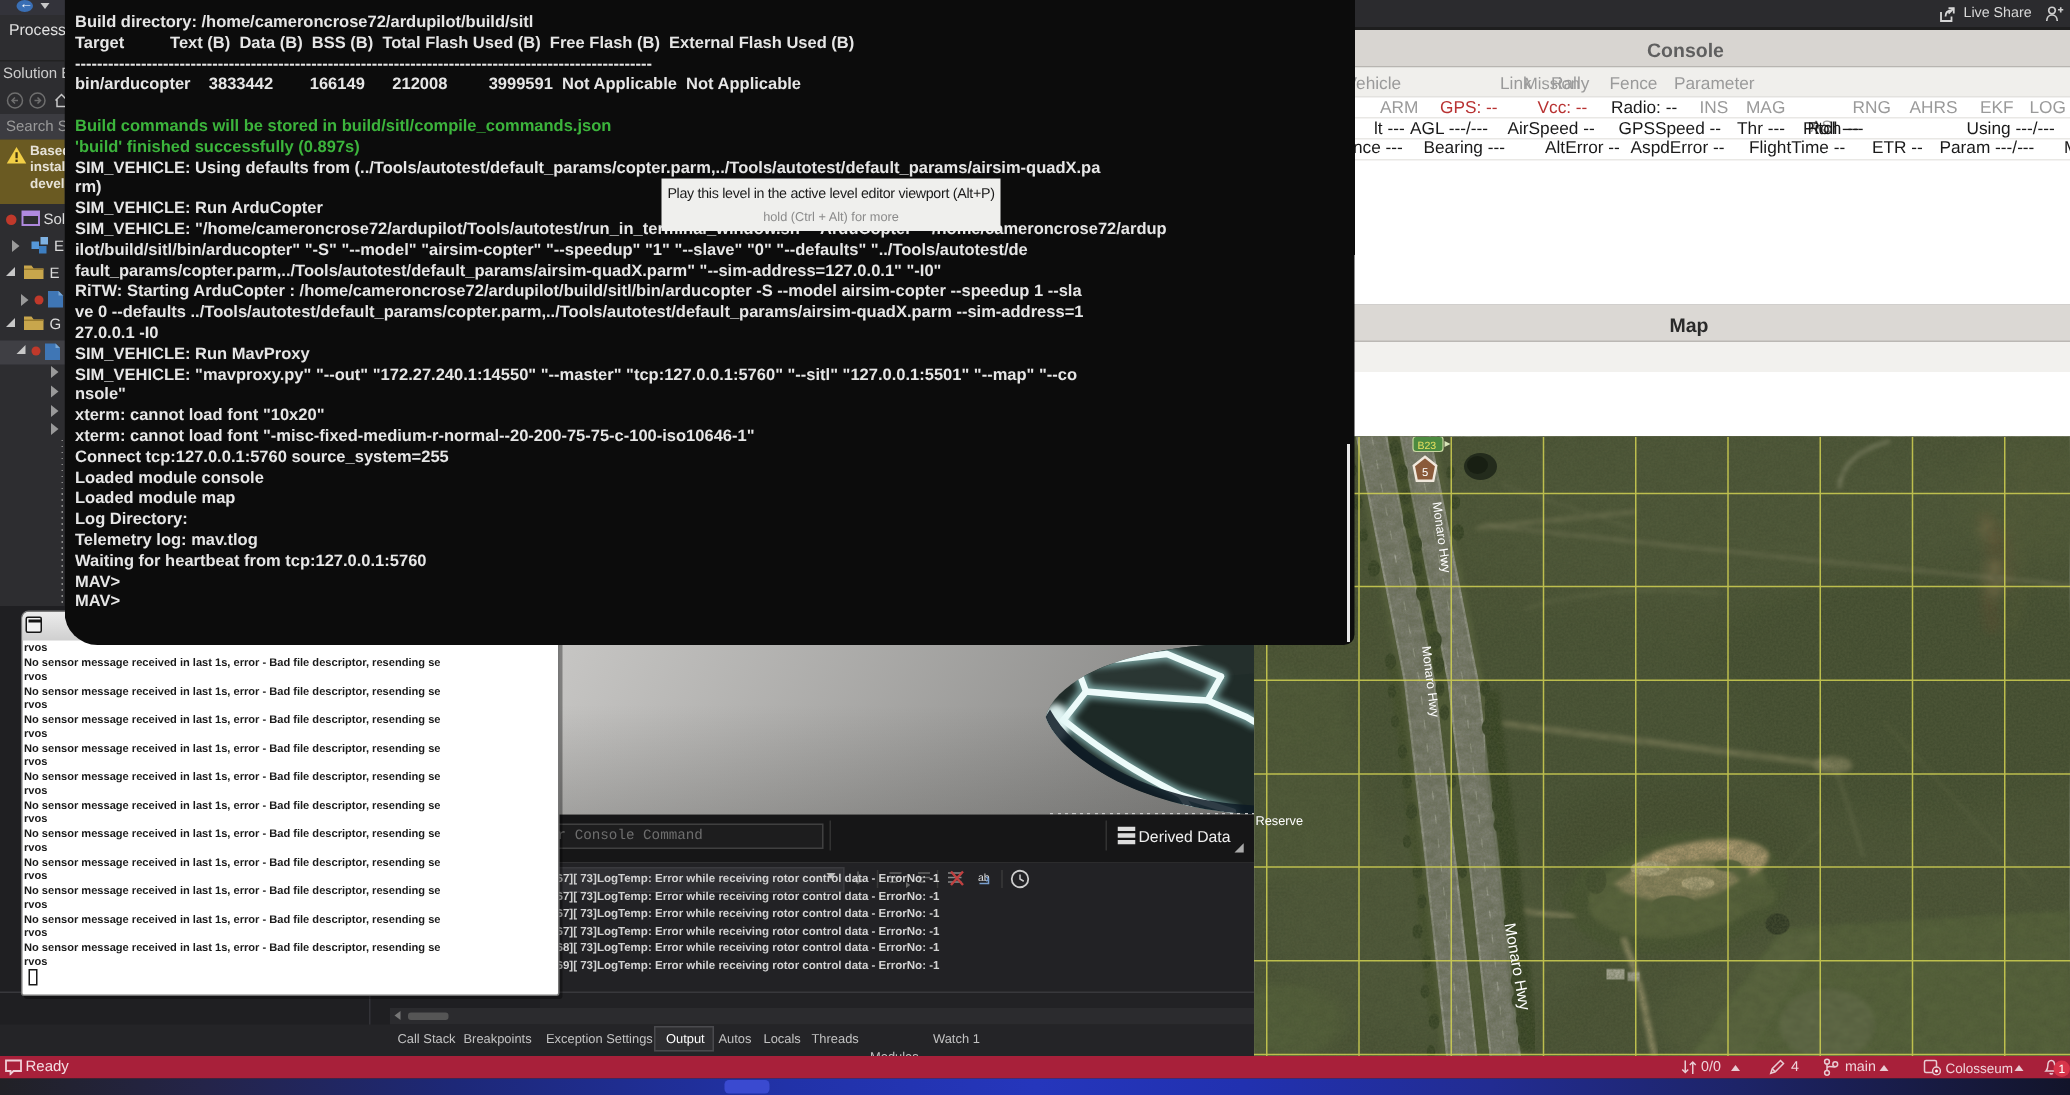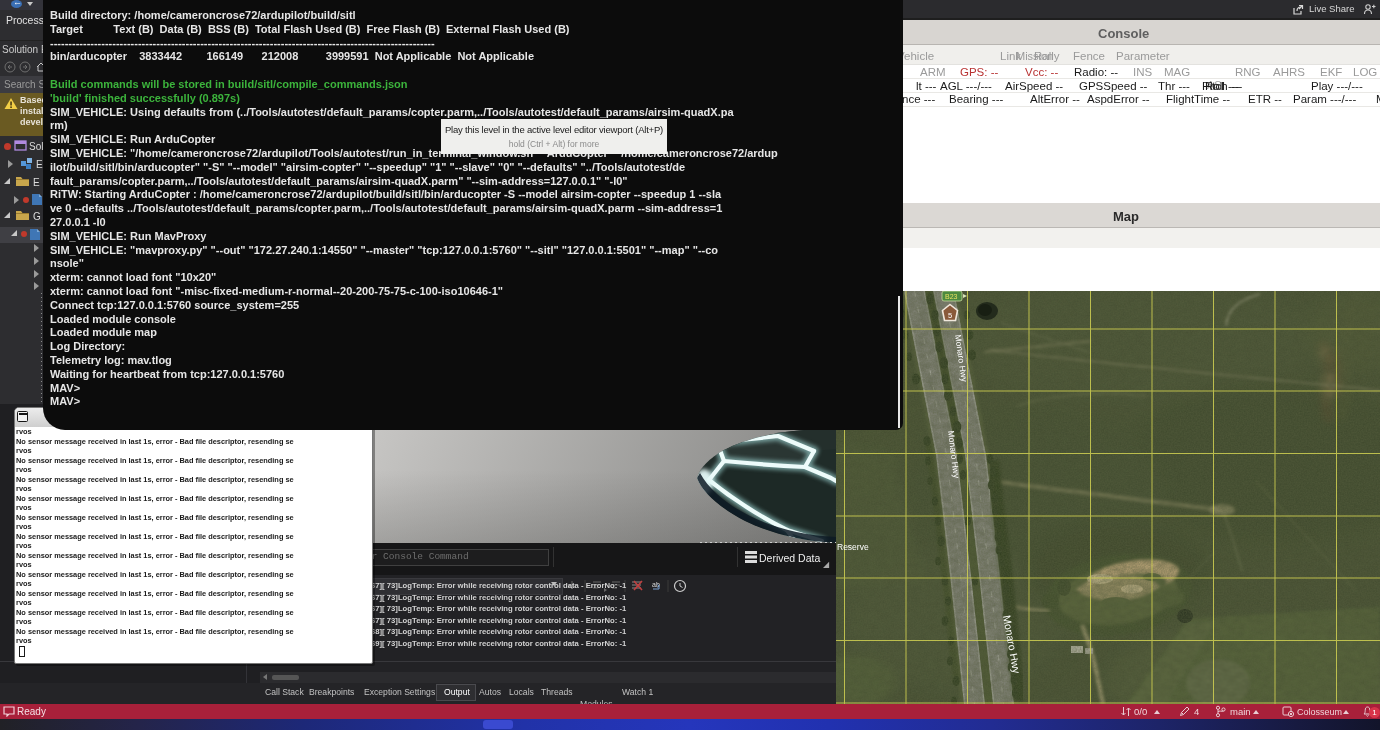"Play ---/---" div.abs { text: Play -> Using }
